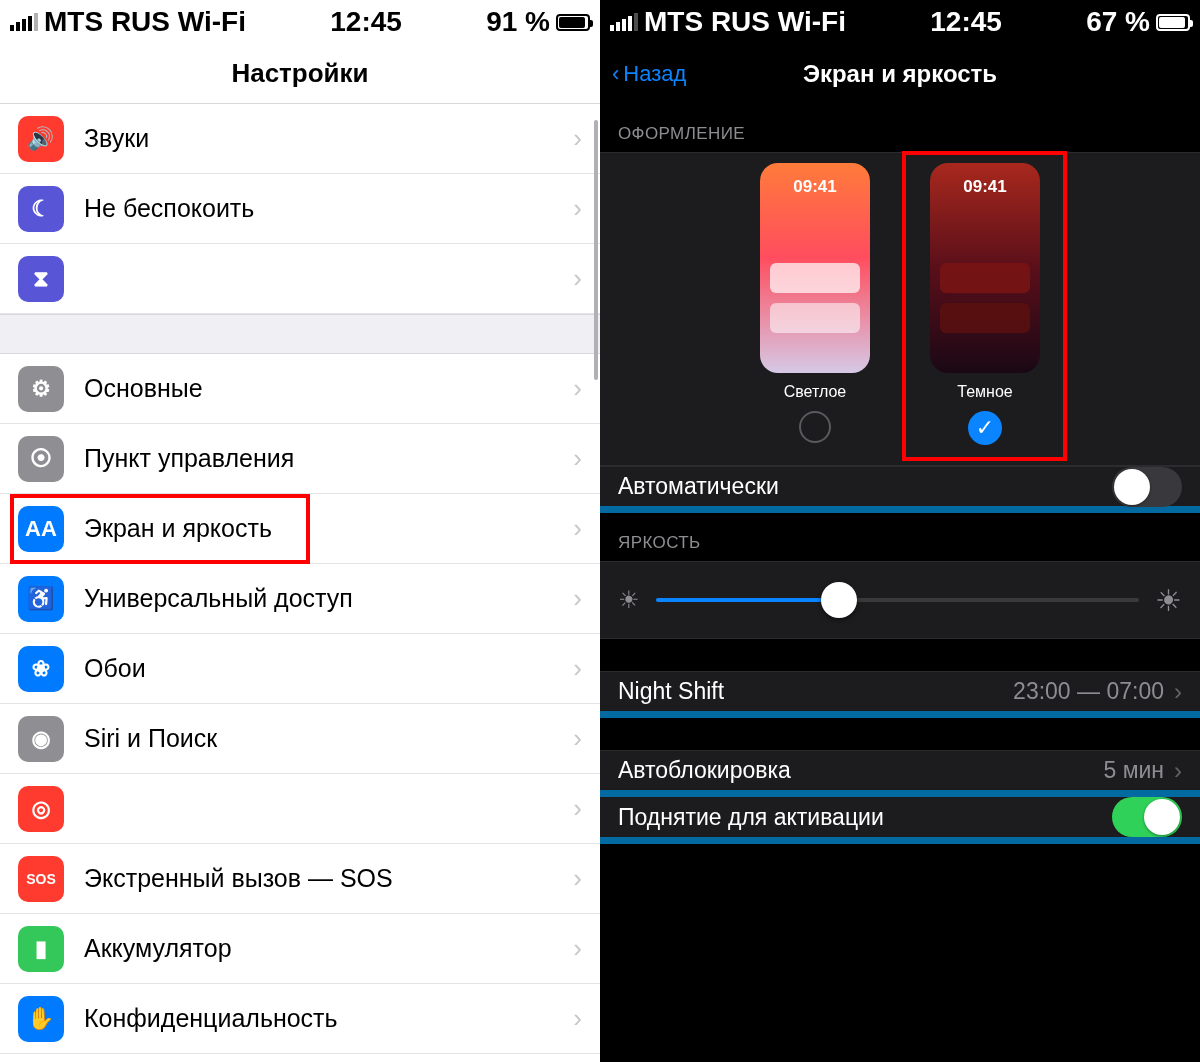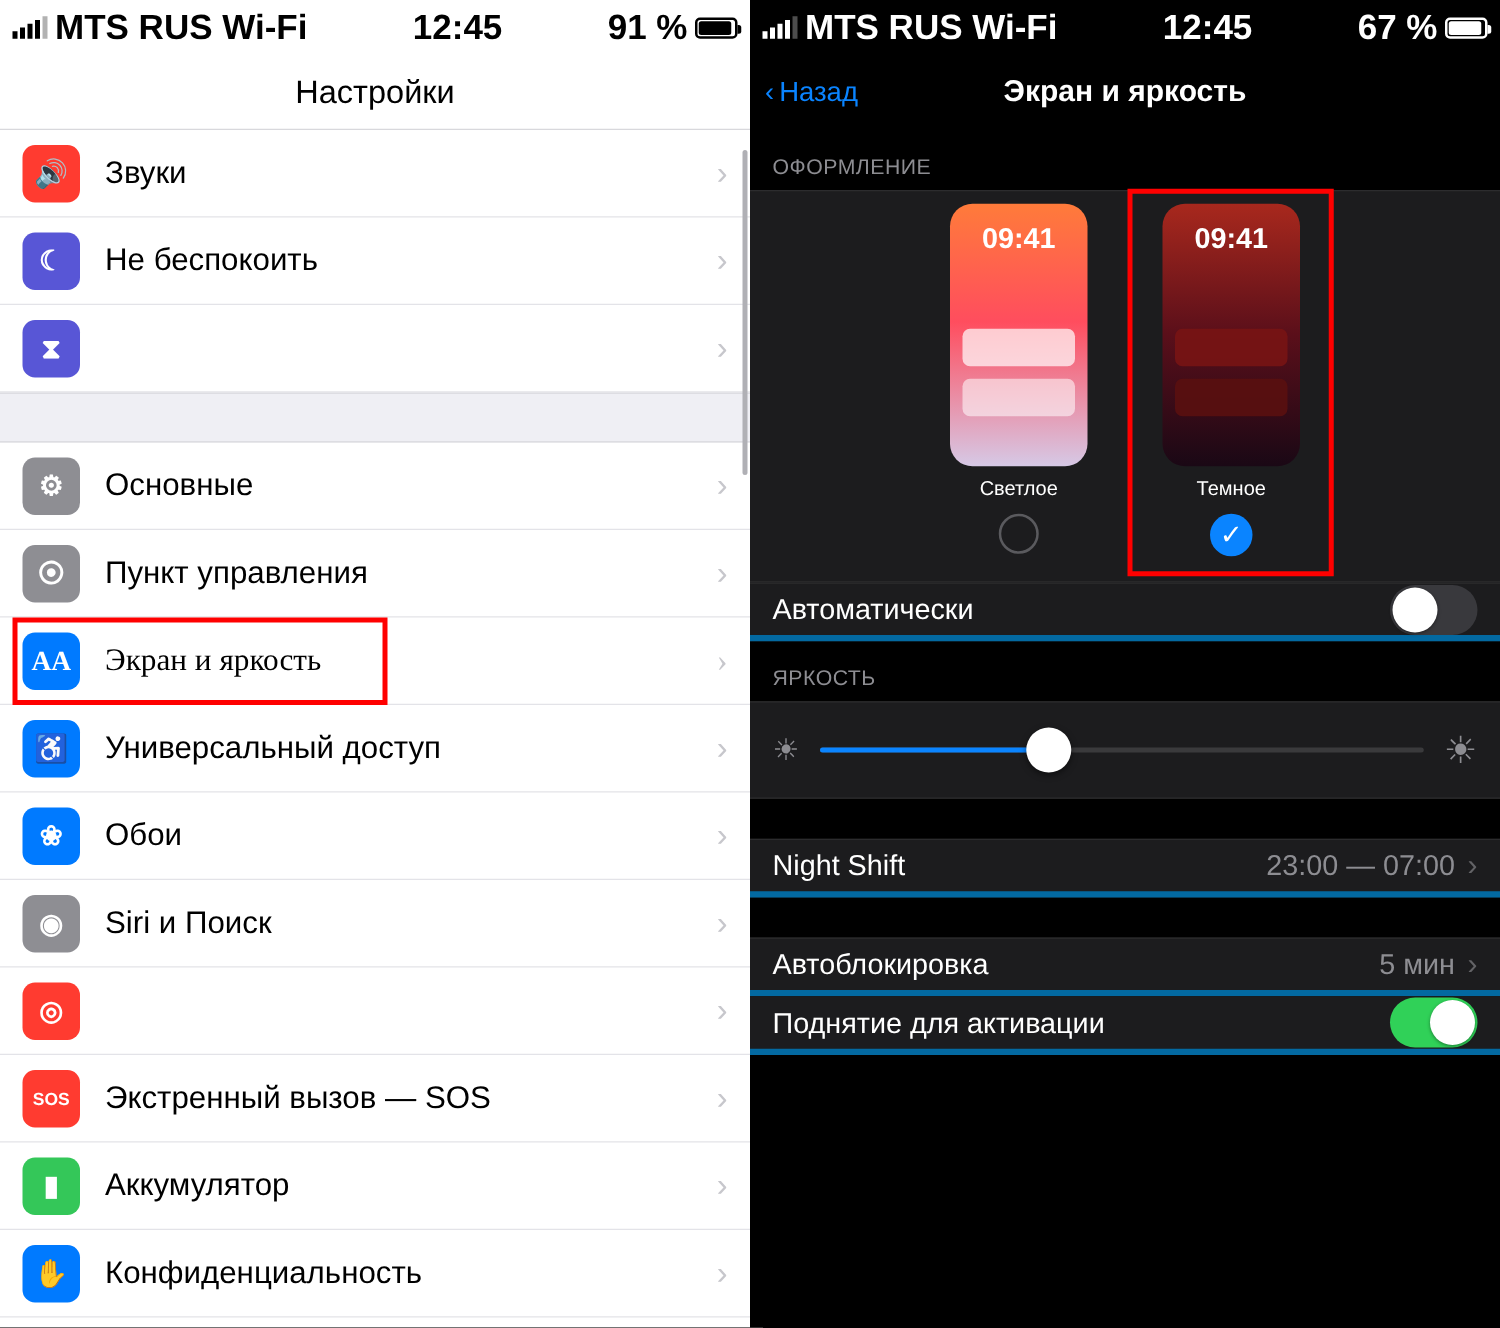"Настройки" .nav-title { font-weight: 400 -> 700 }
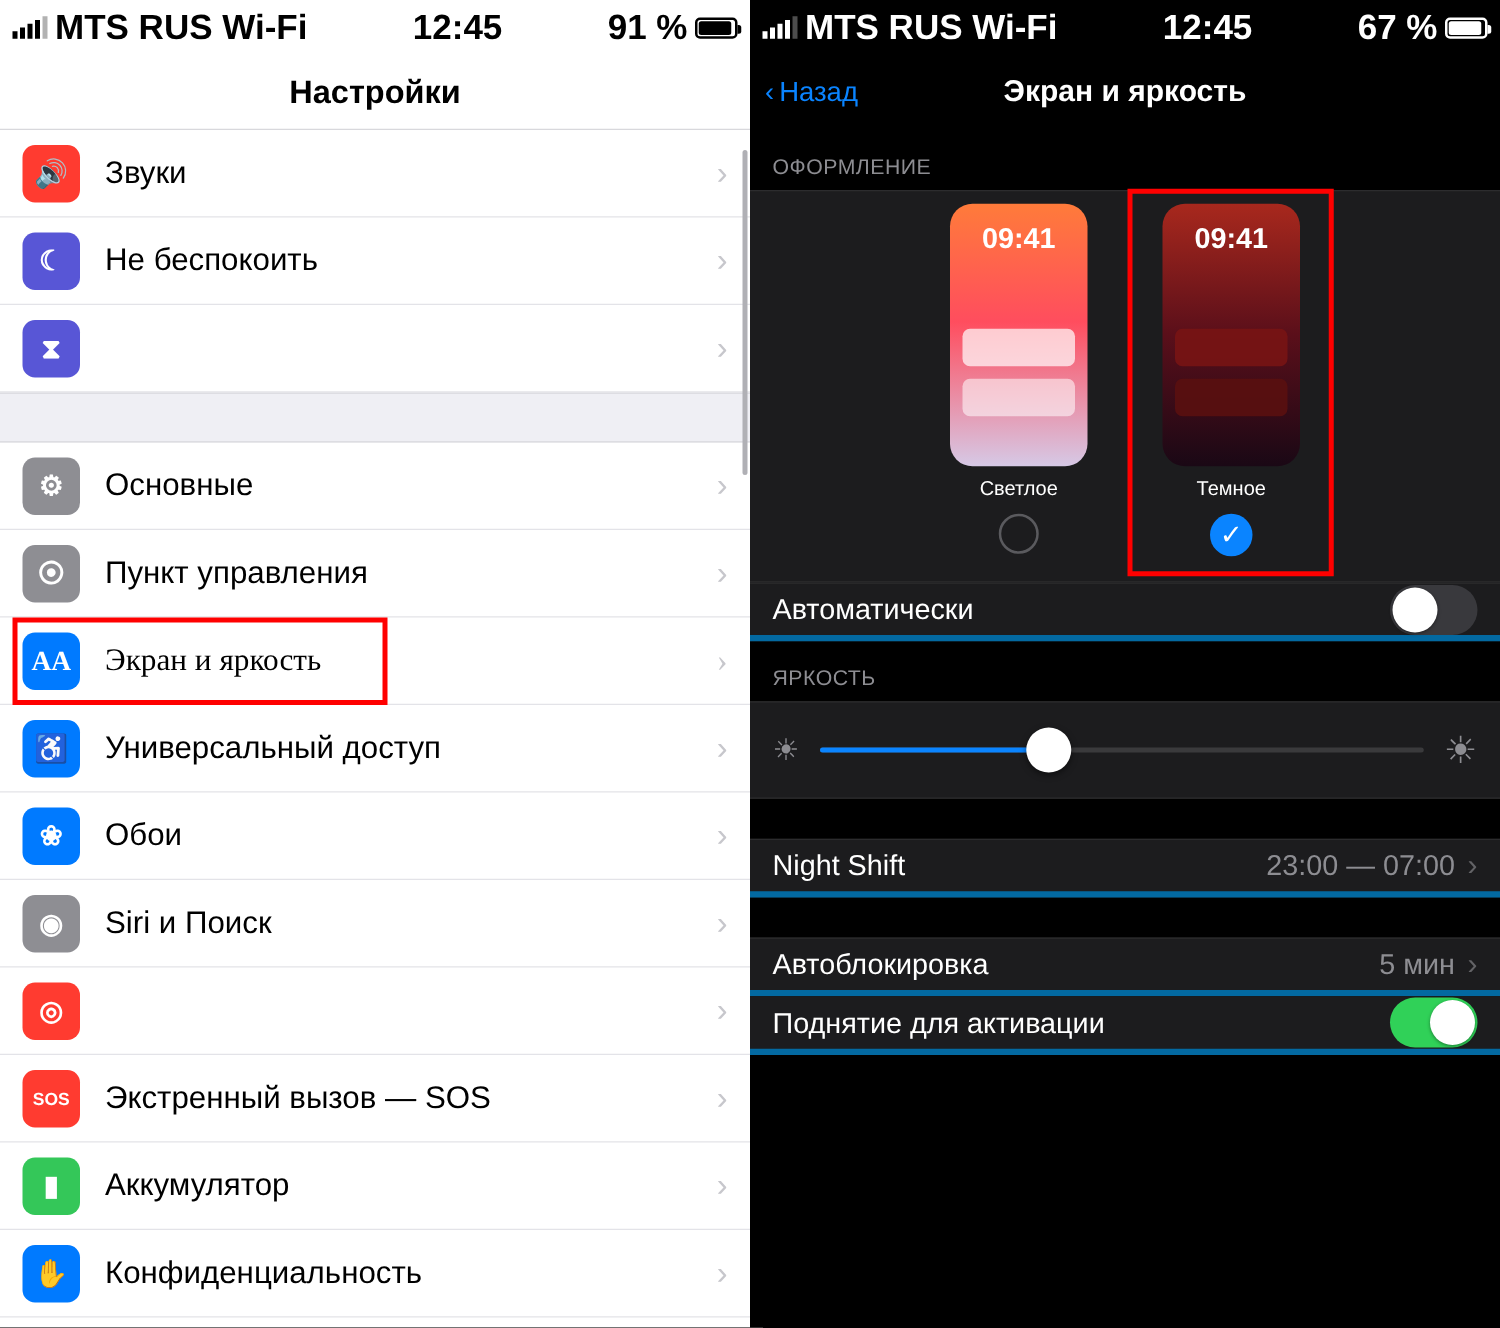"09:41" .thumb .time { font-size: 23px -> 17px }
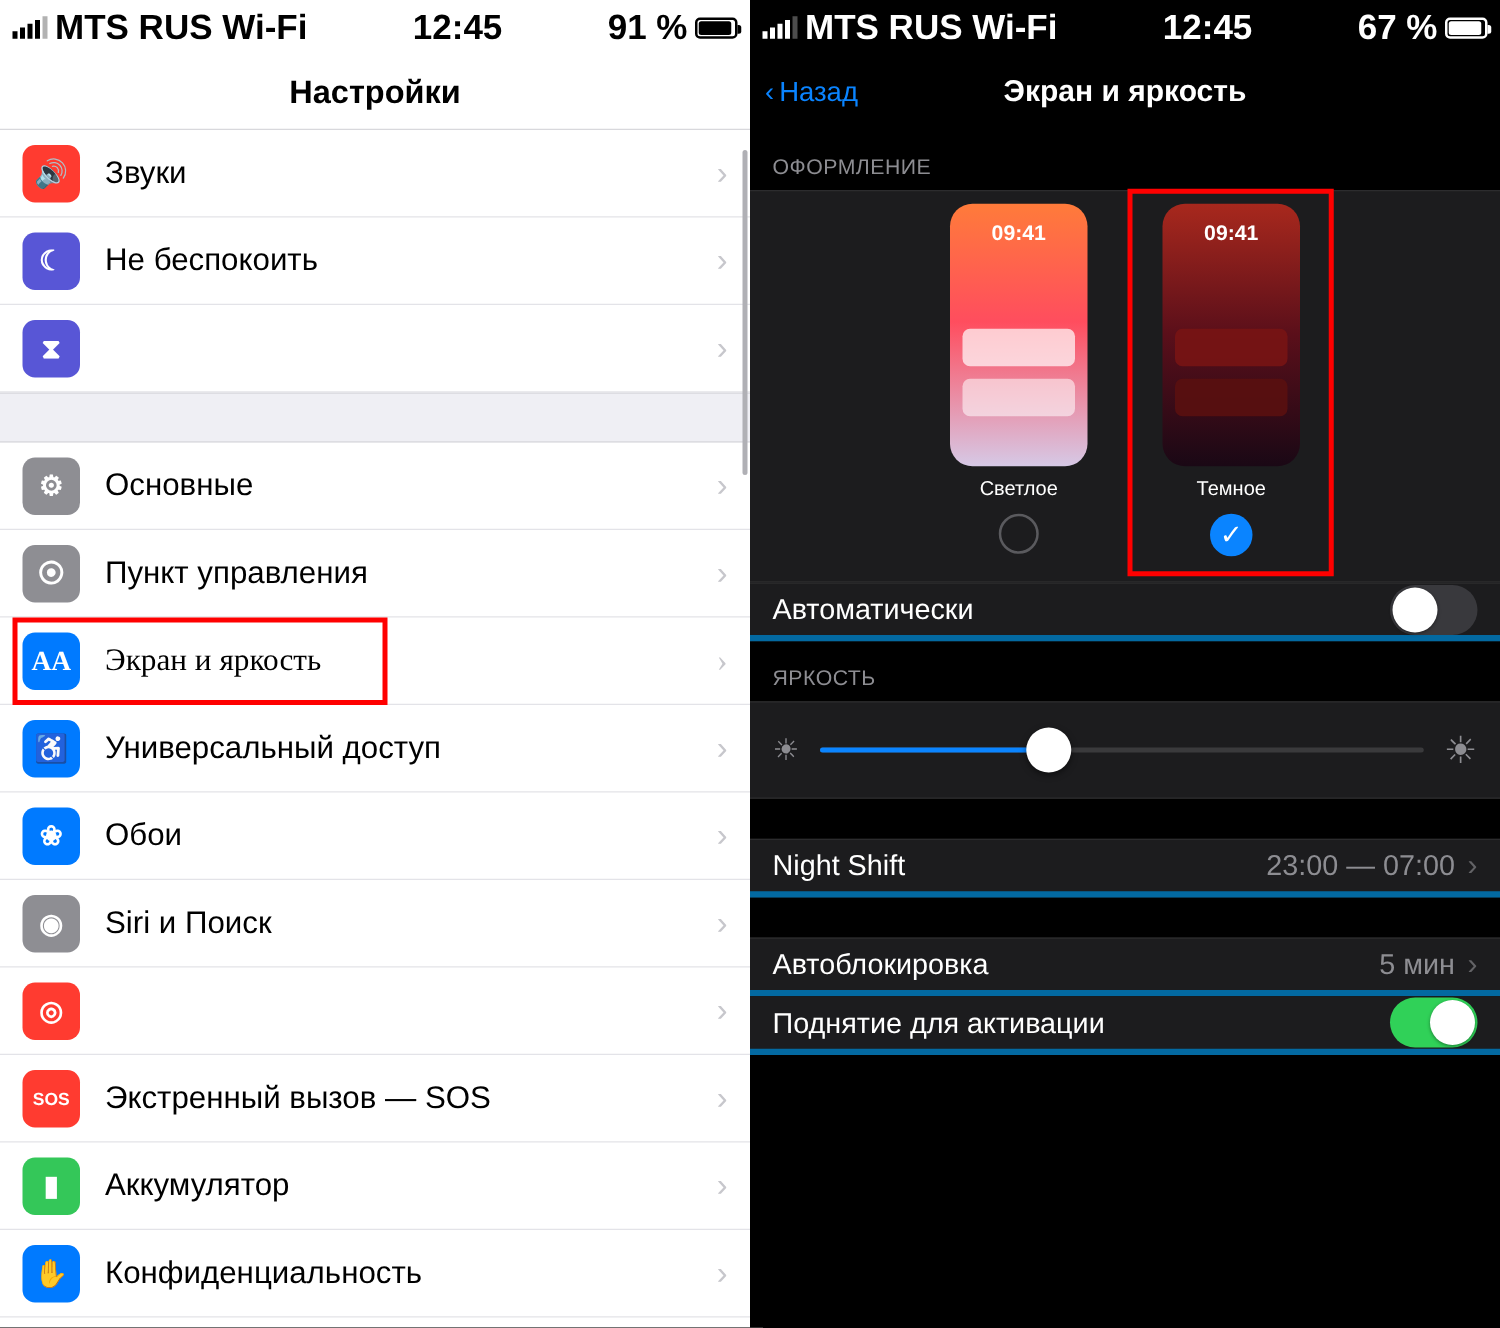"Автоматически" .rrow { border-bottom: 5px solid #0369a1 -> 7px solid #0369a1 }
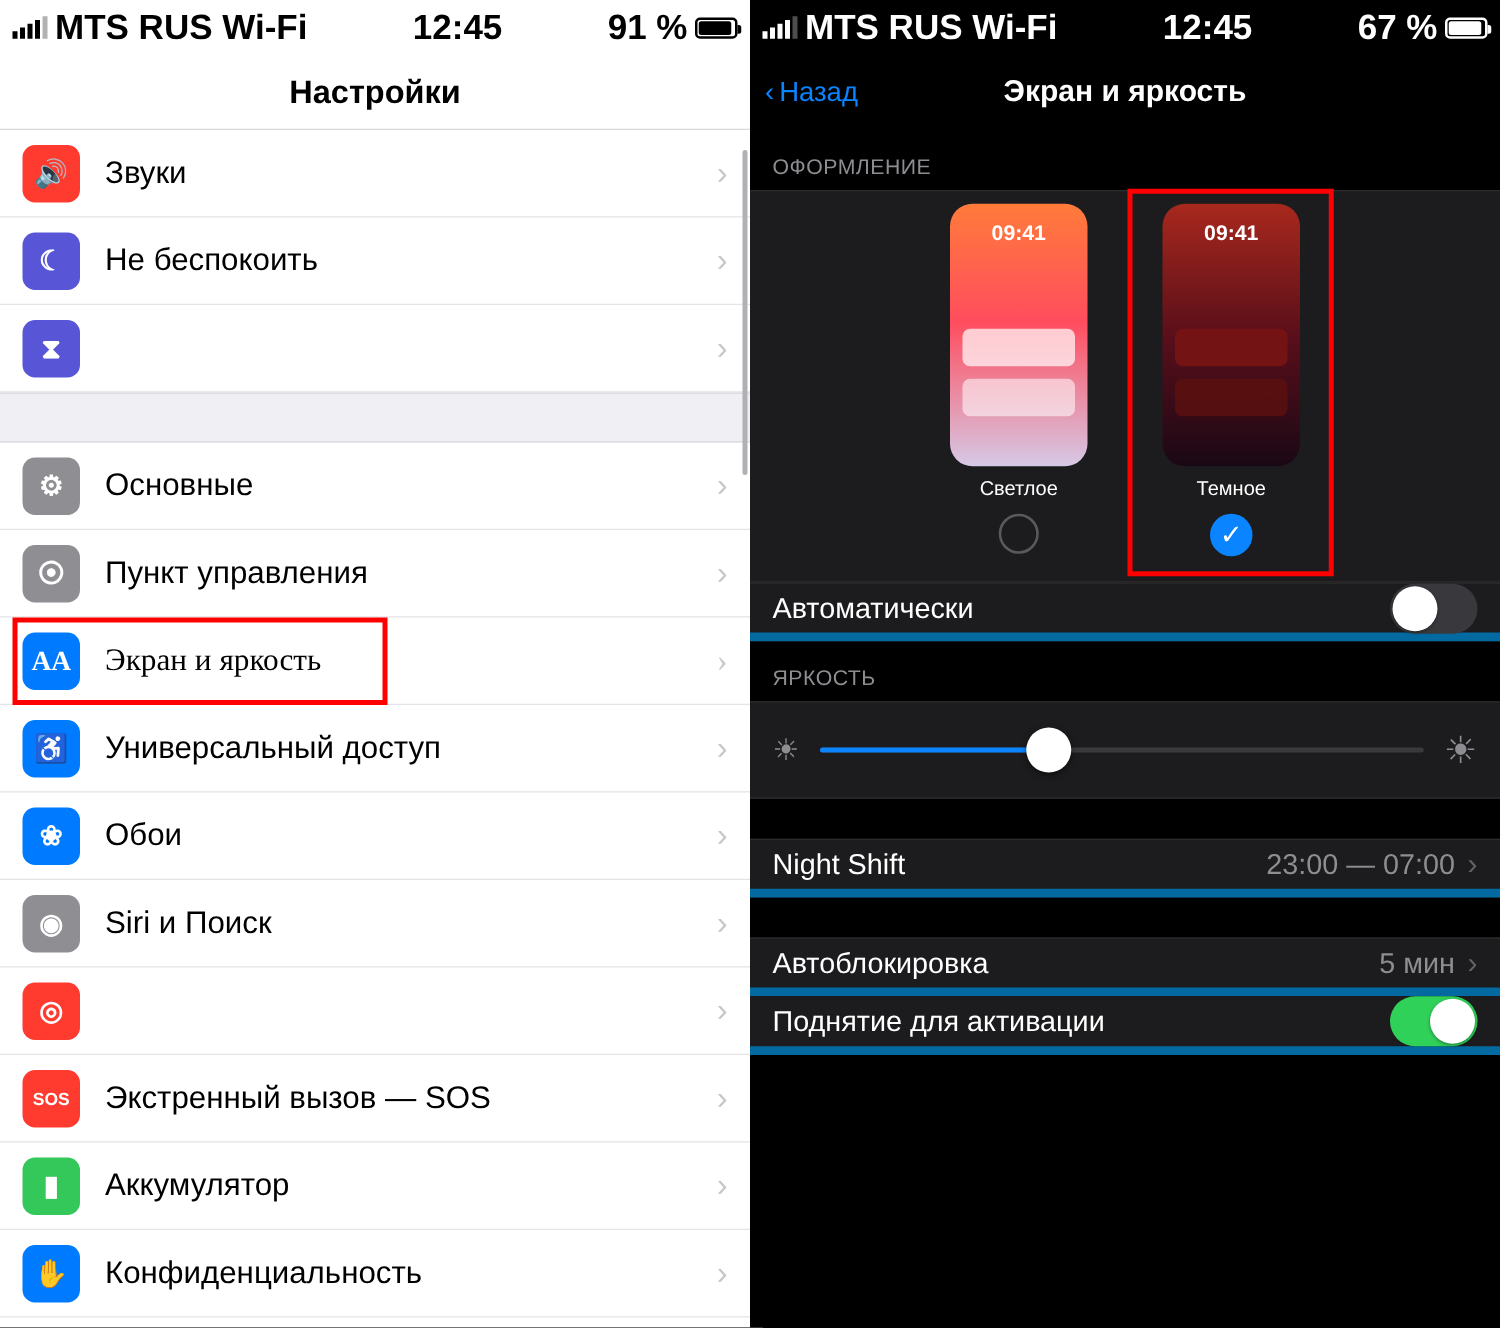"AA" div.row { font-family: Liberation Serif, serif -> none }
